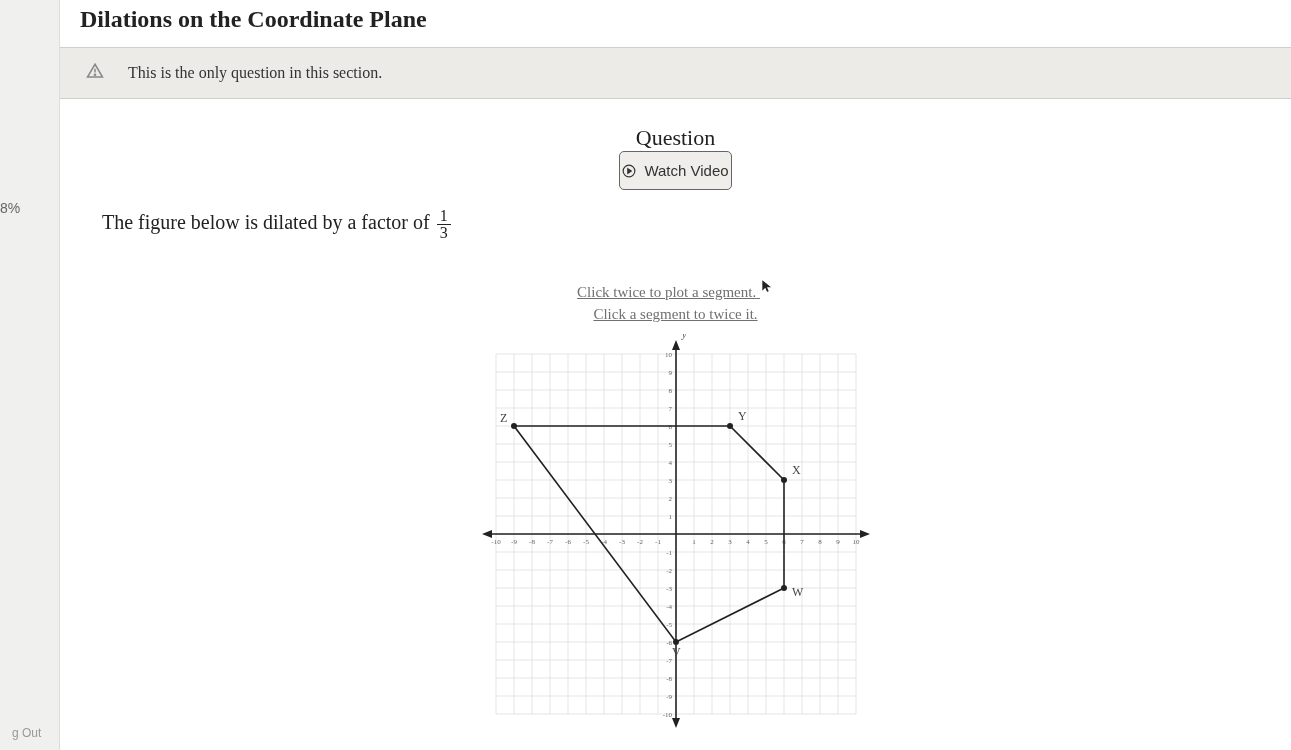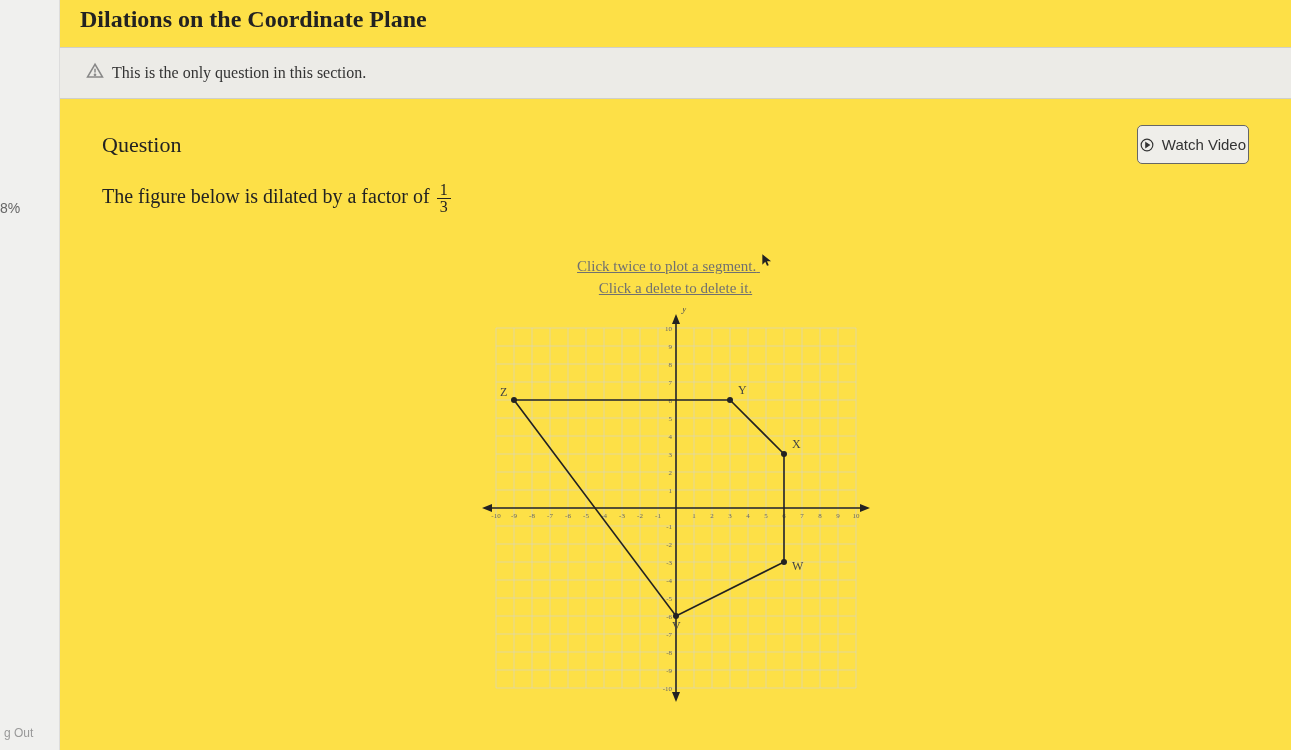"Dilations on the Coordinate Plane" .main { background: #fde047 -> #ffffff }
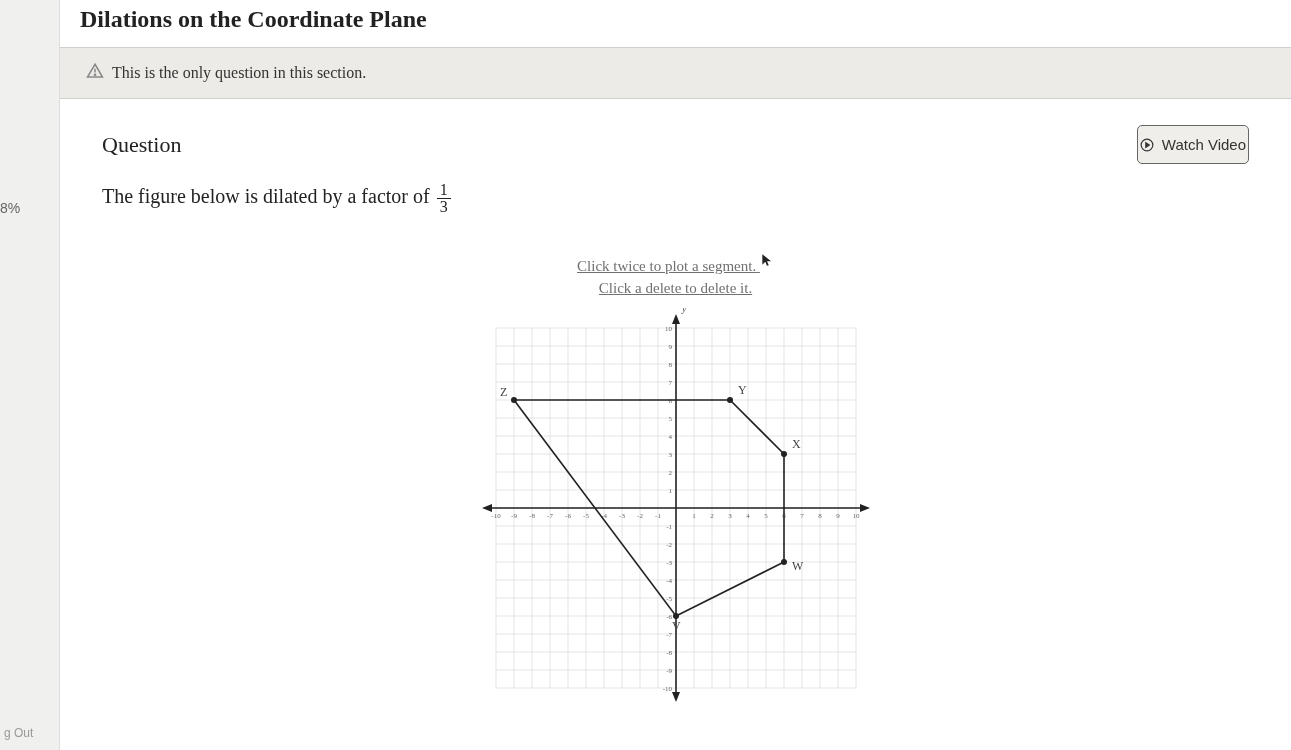"This is the only question" .notice-bar { gap: 8px -> 24px }
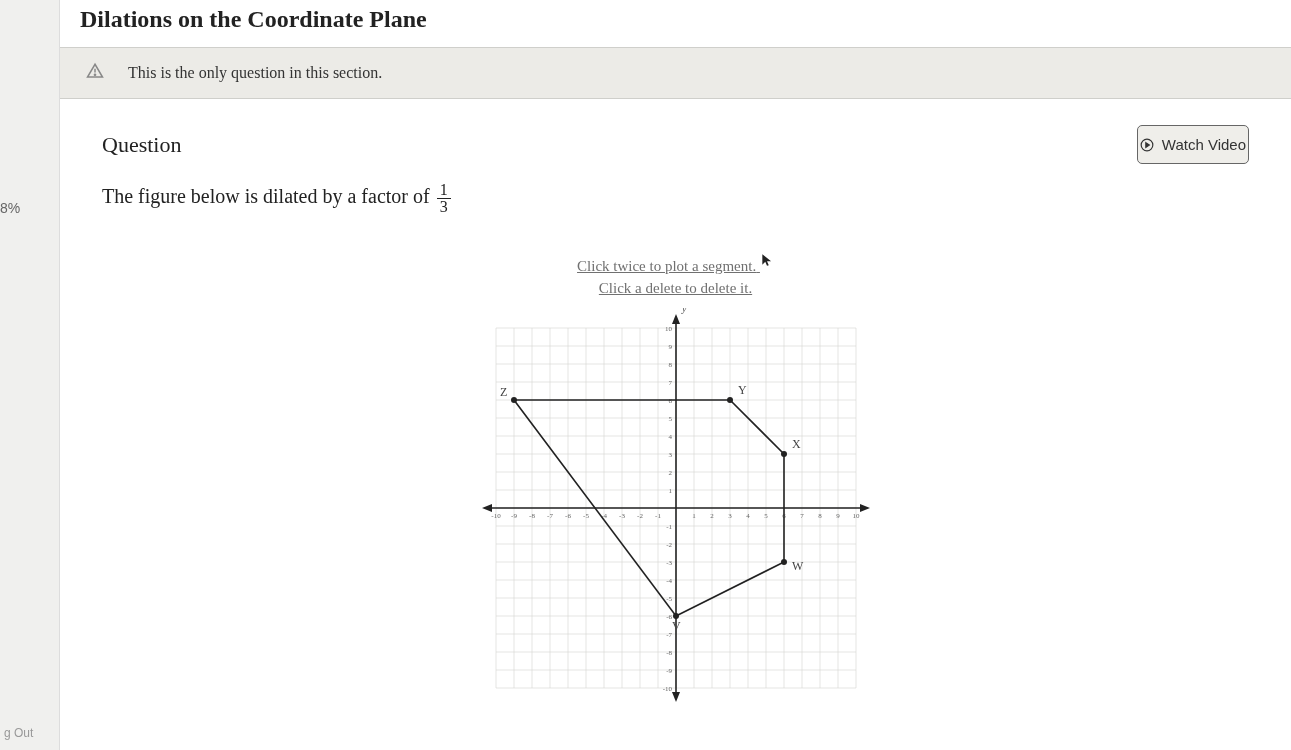"Question" .question-header { flex-direction: none -> column }
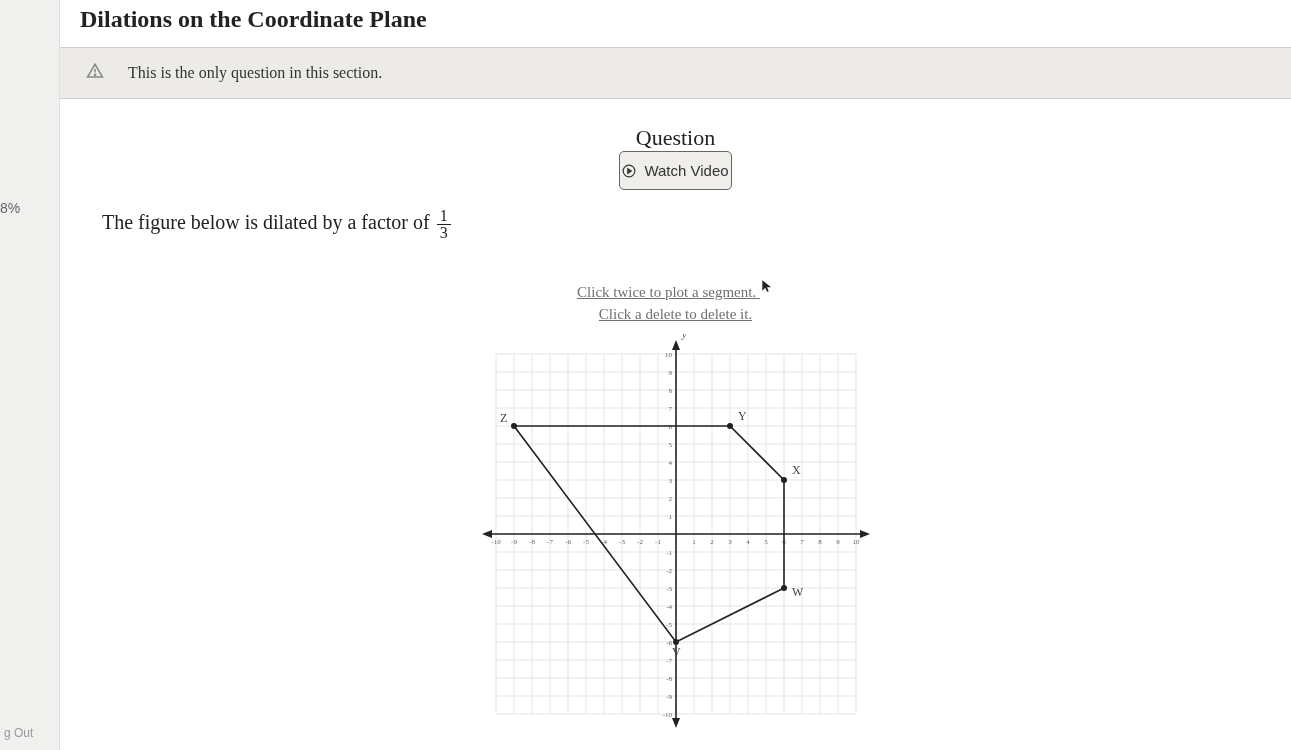"Click a delete to delete" span { text: delete to delete -> segment to twice }
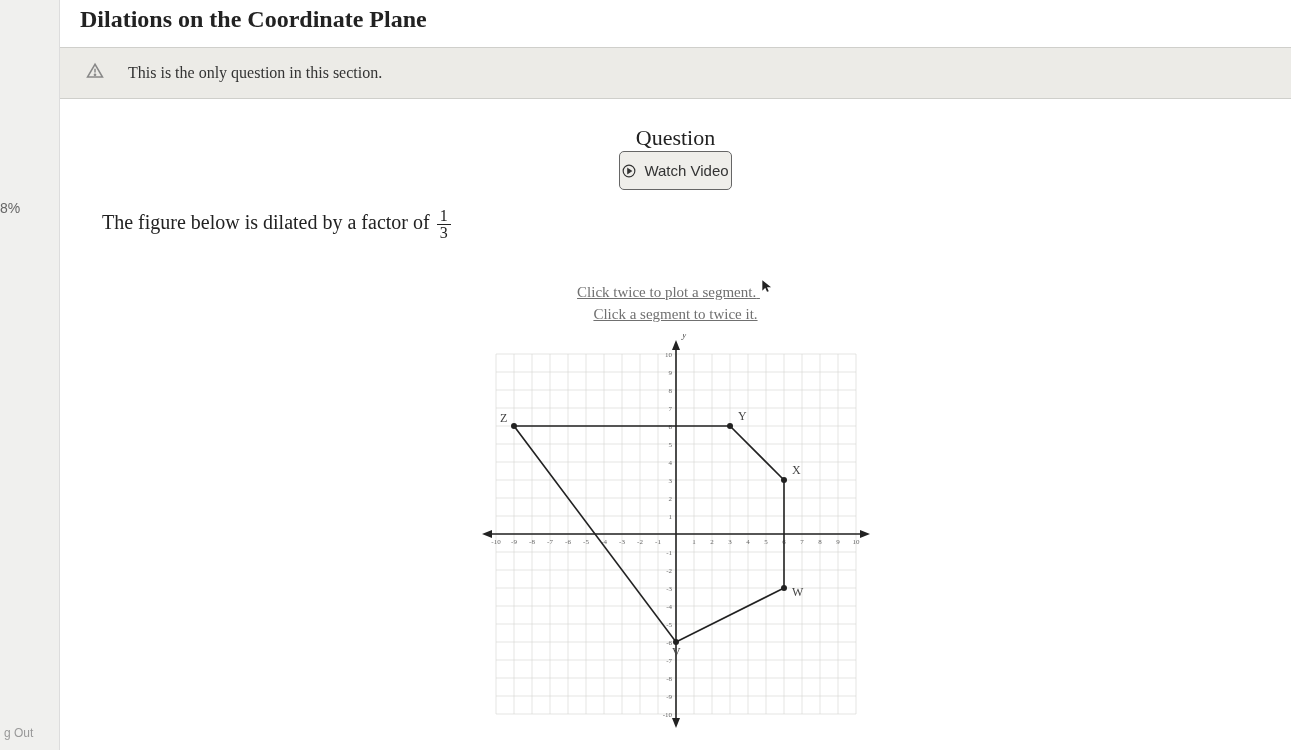"g Out" .left-rail .logout { left: 4px -> 12px }
